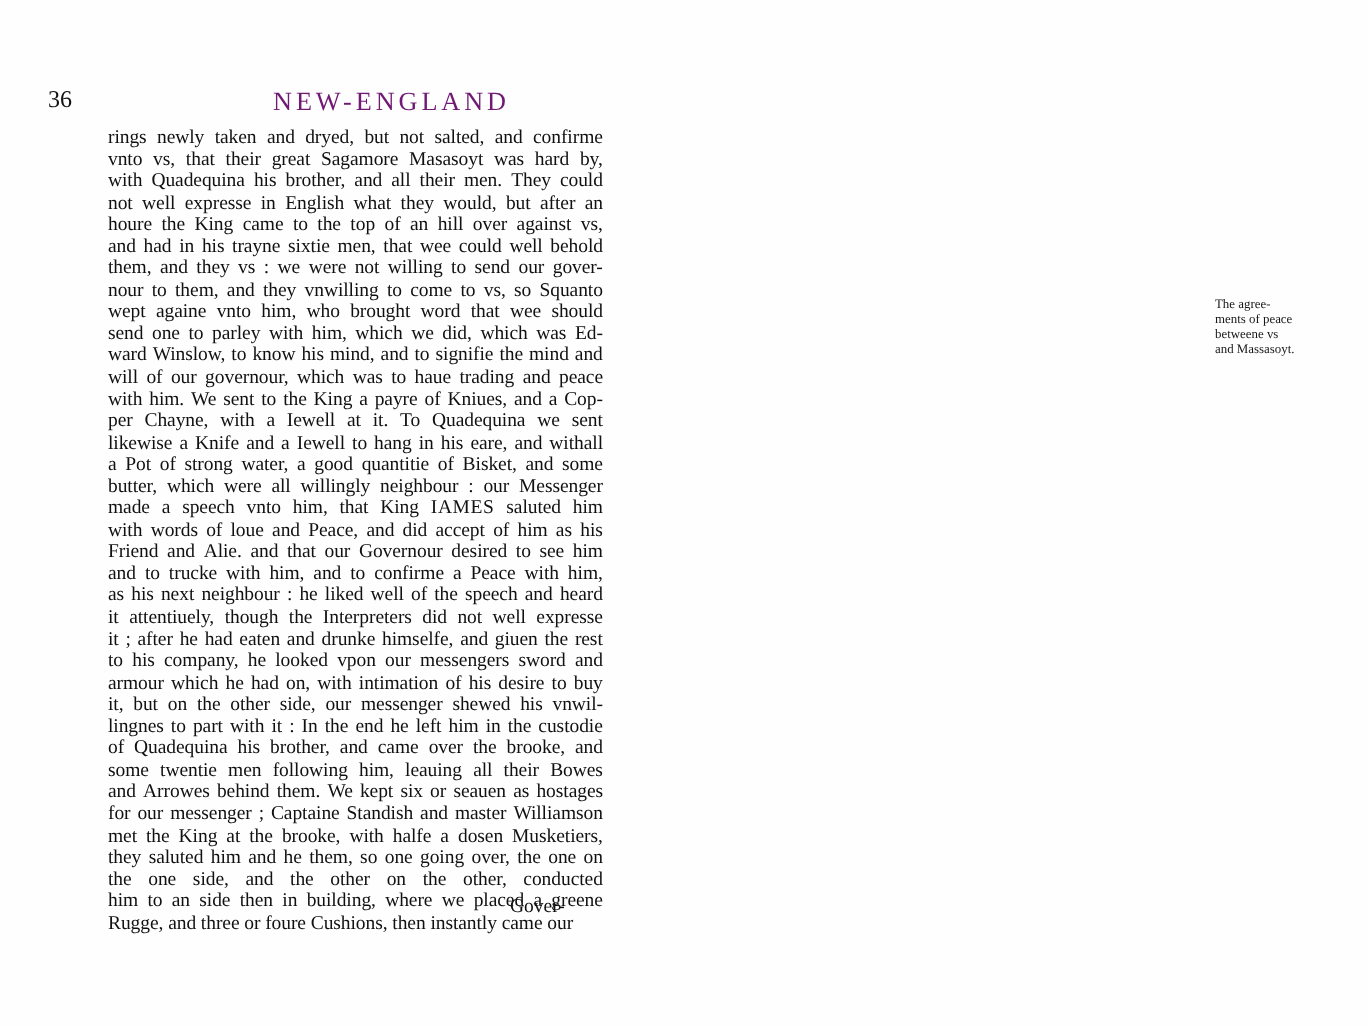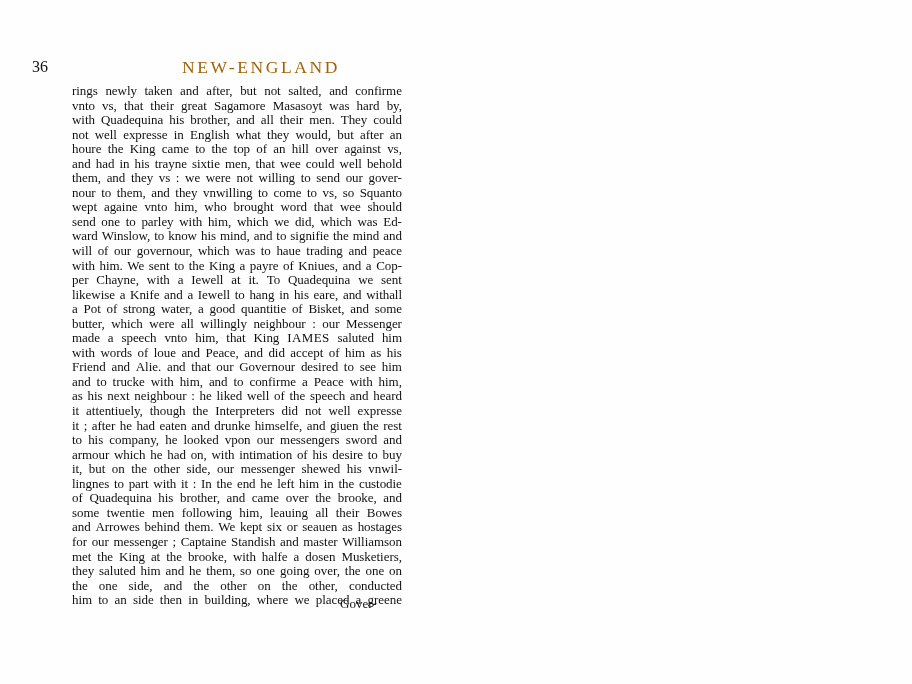"NEW-ENGLAND" .runhead { color: #a16207 -> #701a75 }
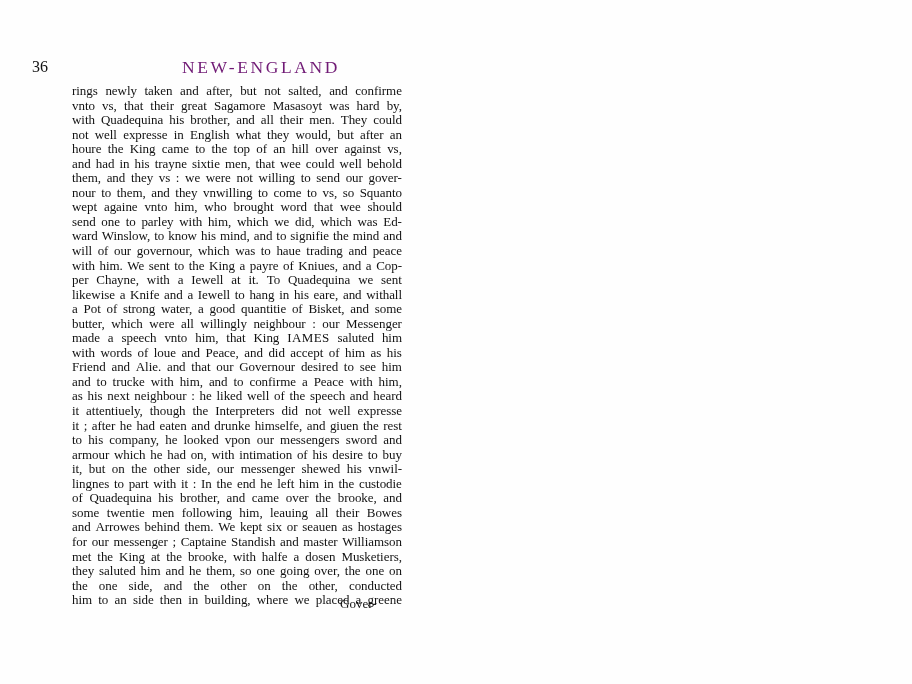"after," span { text: after -> dryed }
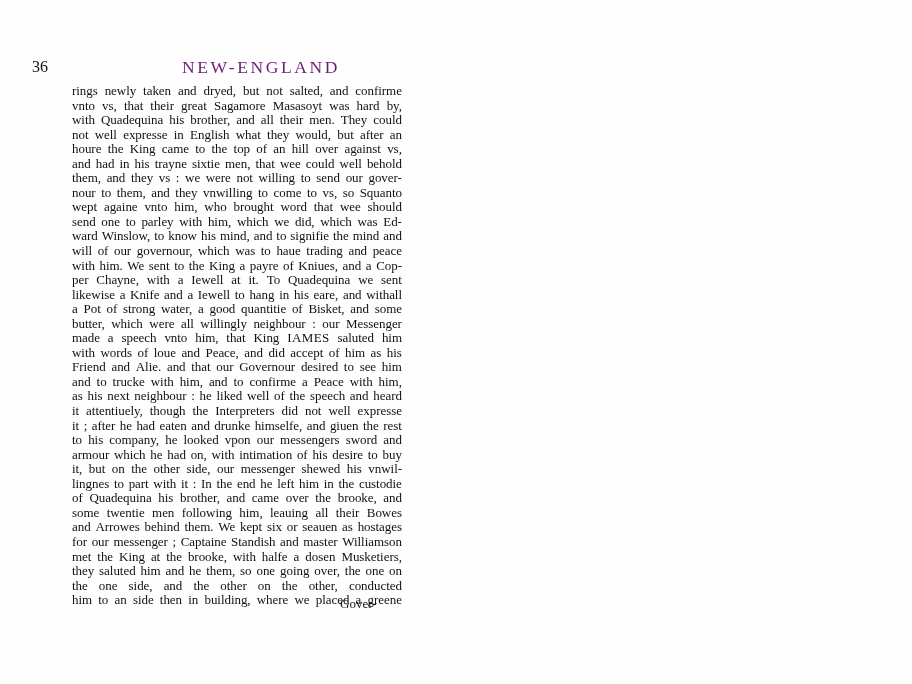"The agree-" div.marginnote { html: none -> <div> <span>The agree-</span> <span>ments of peace</span> <span>betweene vs</span> <span>and Massasoyt.</span> </div> }
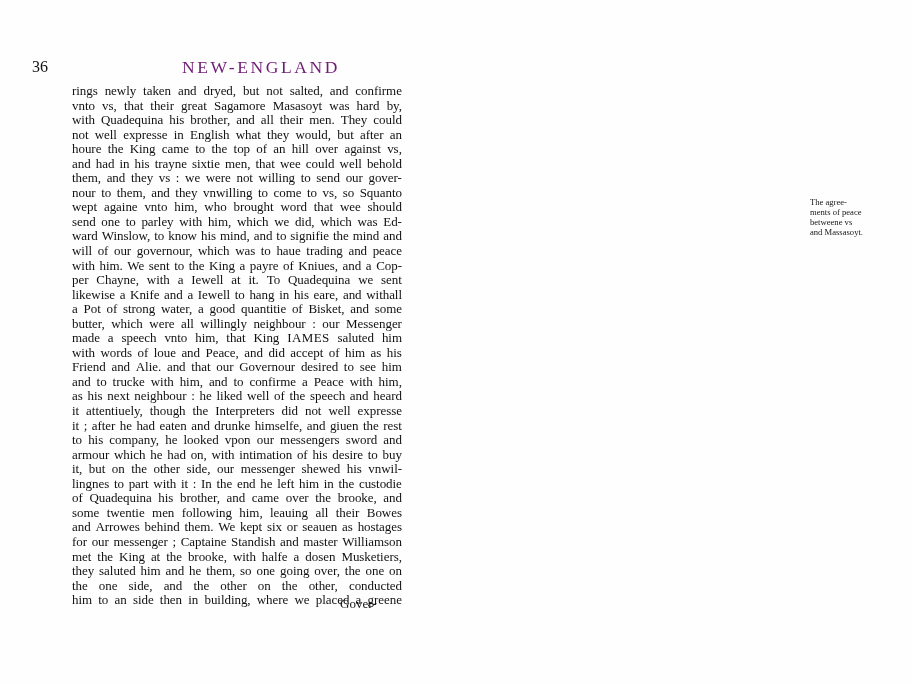"Rugge, and three or foure" span.ln { html: none -> <span>Rugge, and three or foure Cushions, then instantly came our</span> }
